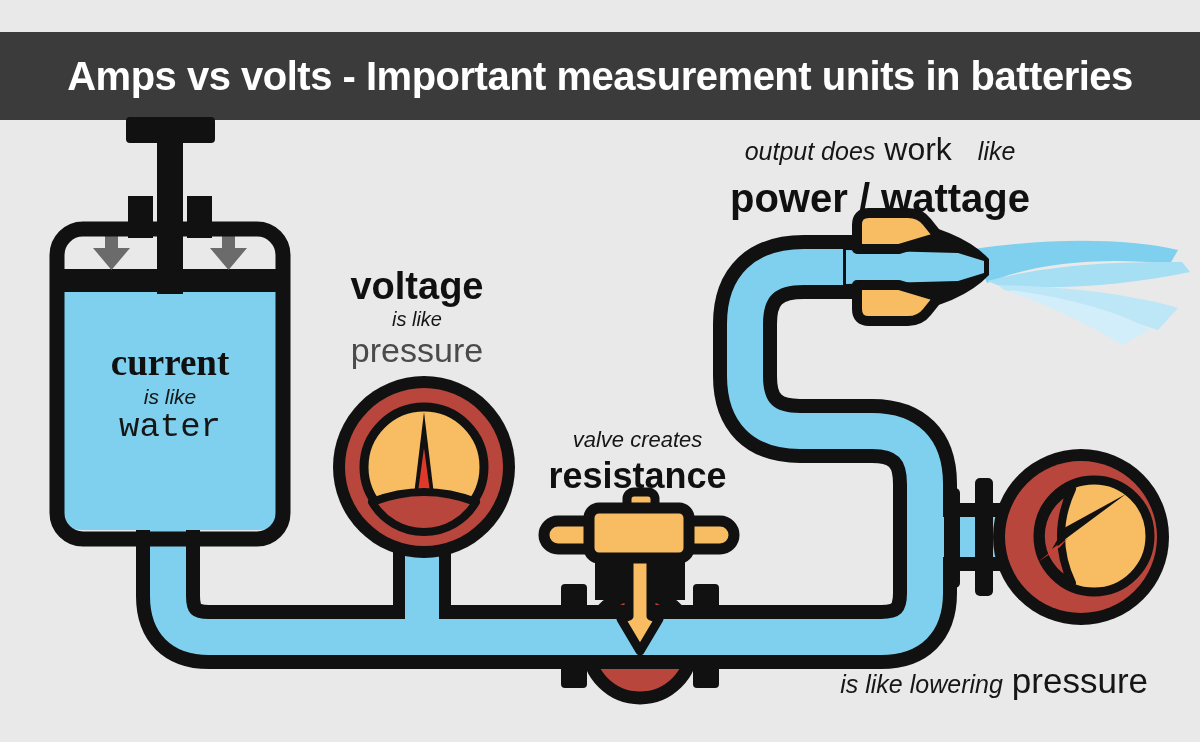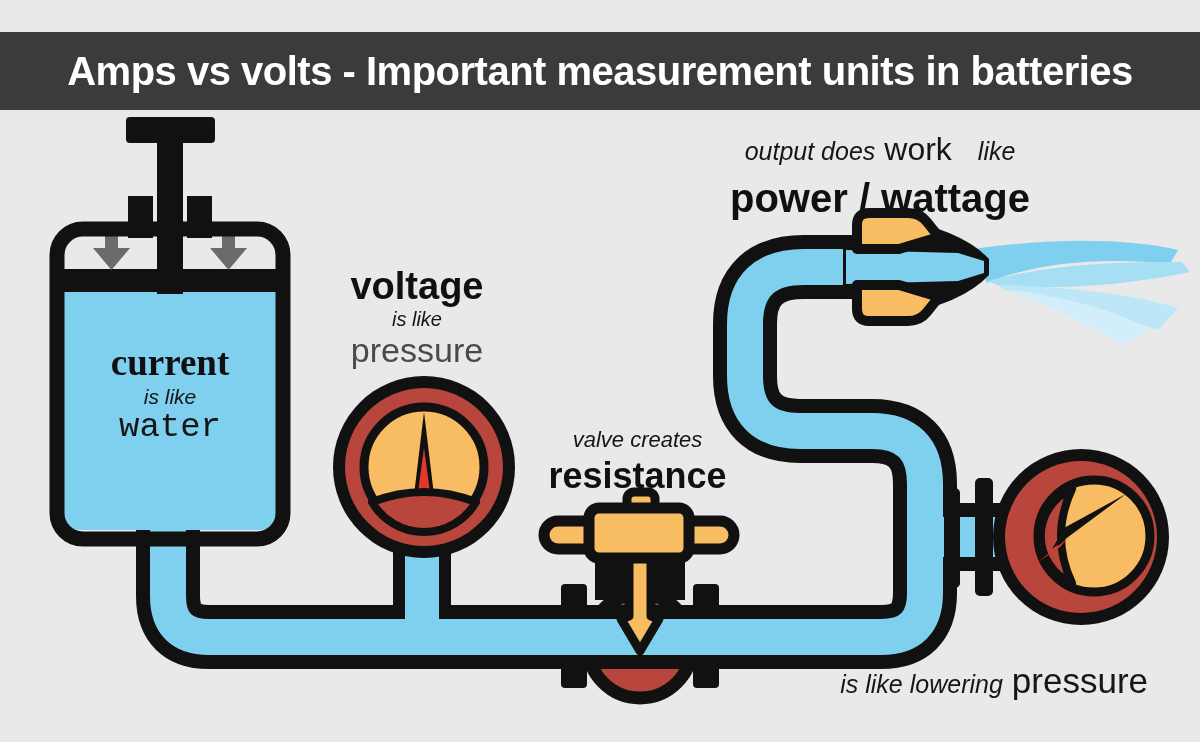"Amps vs volts - Important" .header-bar { height: 78px -> 88px }
